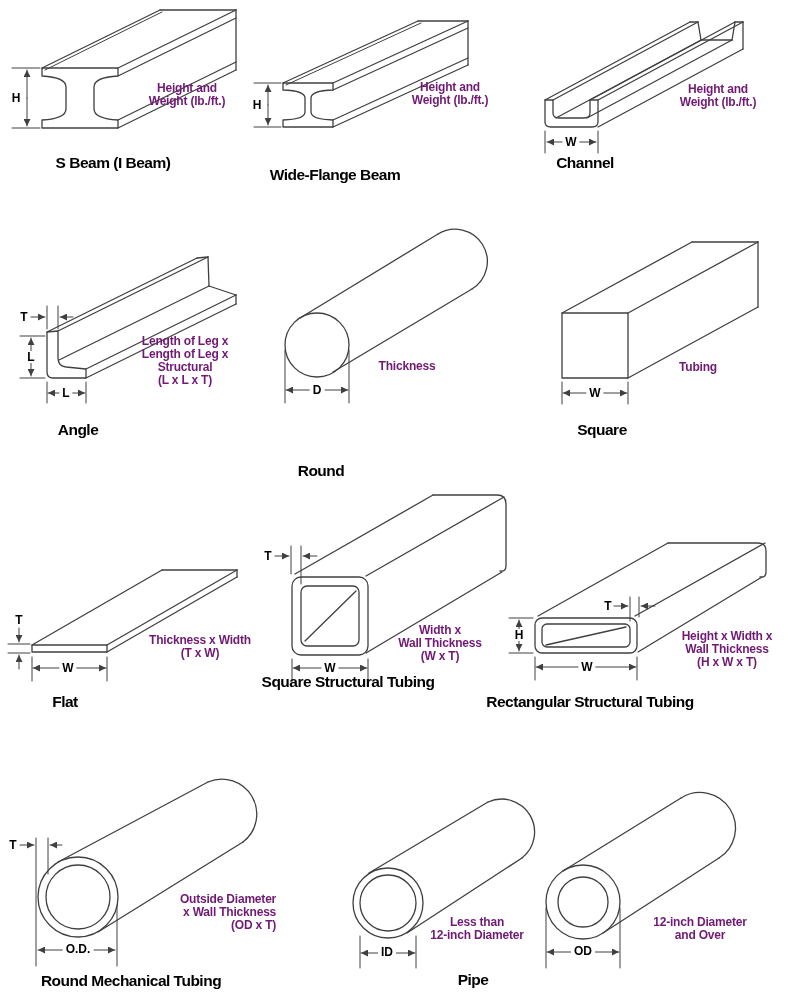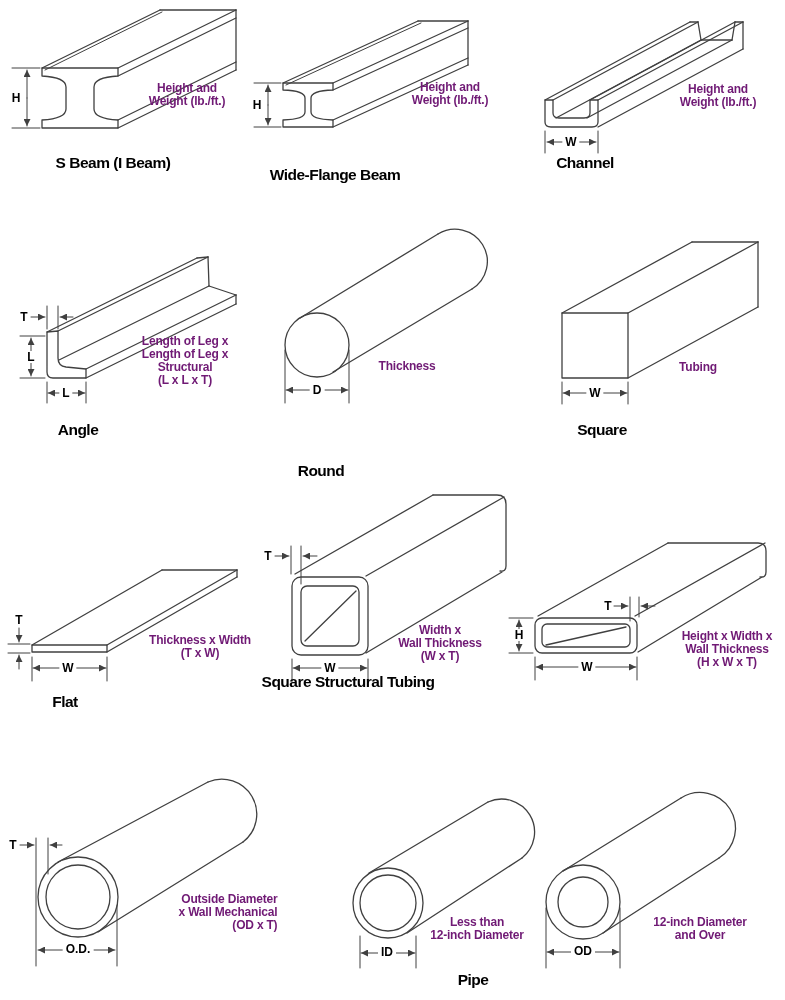"Rectangular Structural Tubing" div.title { html: none -> <div>Rectangular Structural Tubing</div> }
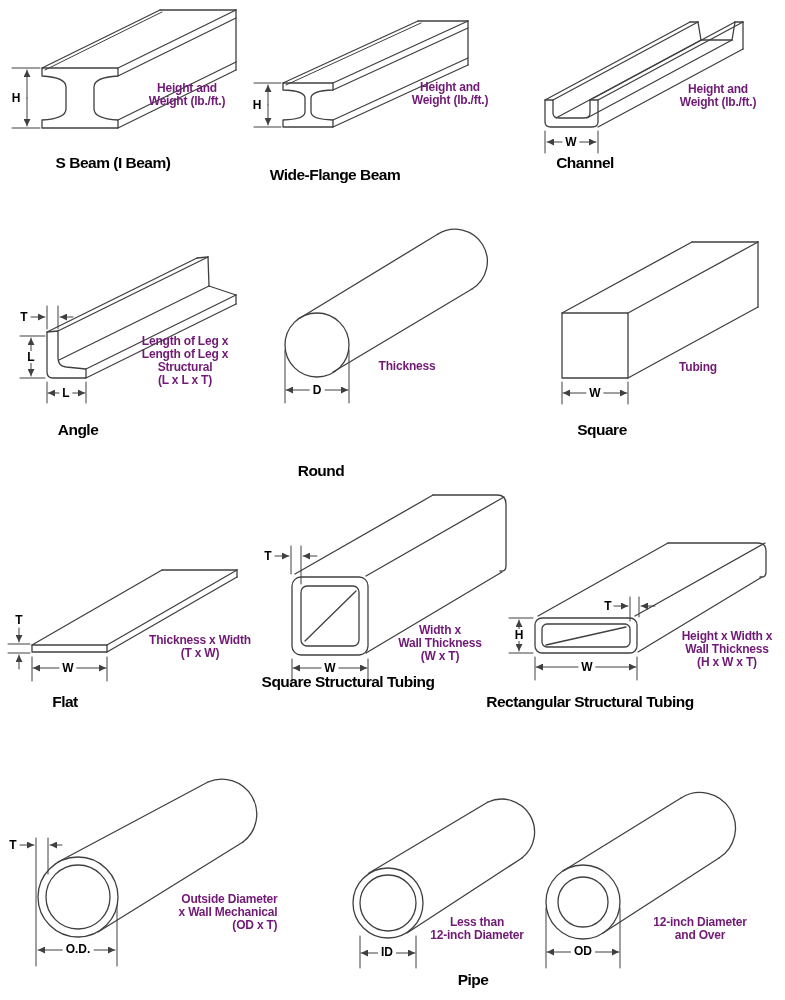"x Wall Mechanical" div { text: Mechanical -> Thickness }
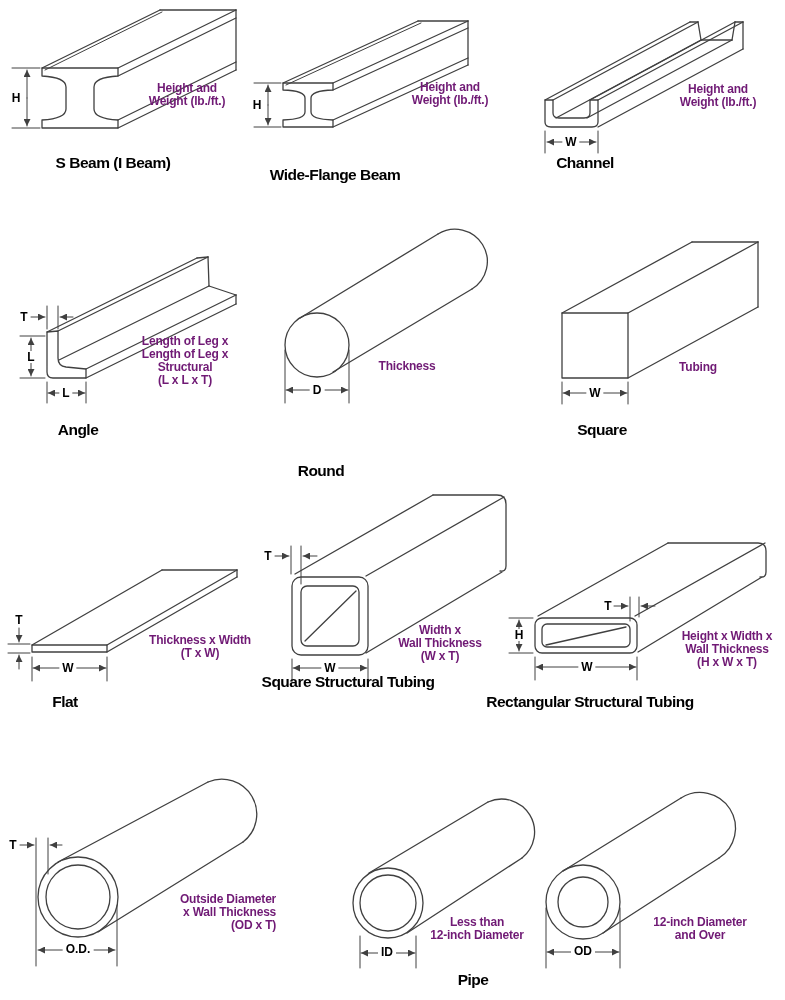"Round Mechanical Tubing" div.title { html: none -> <div>Round Mechanical Tubing</div> }
